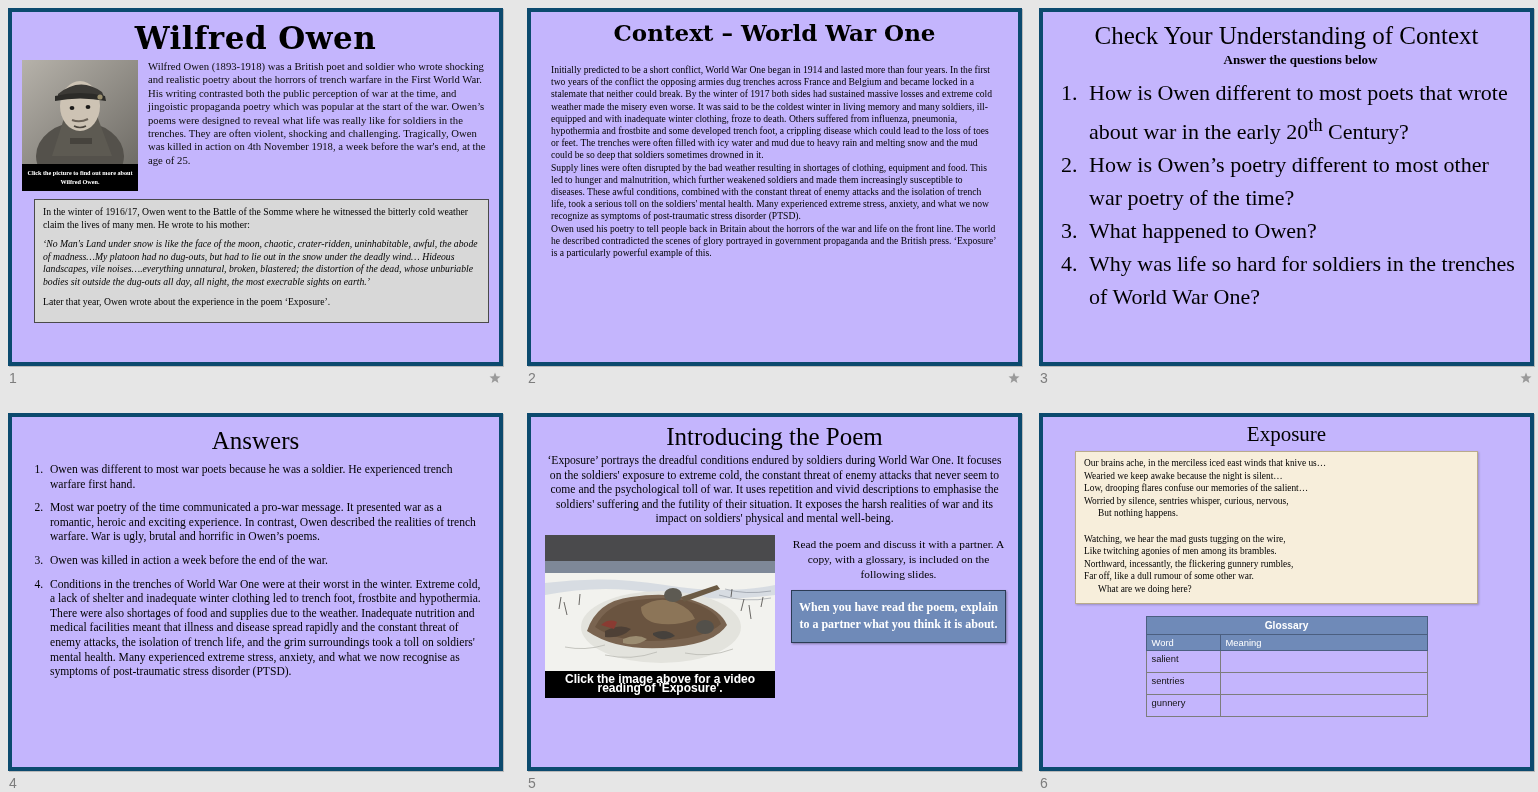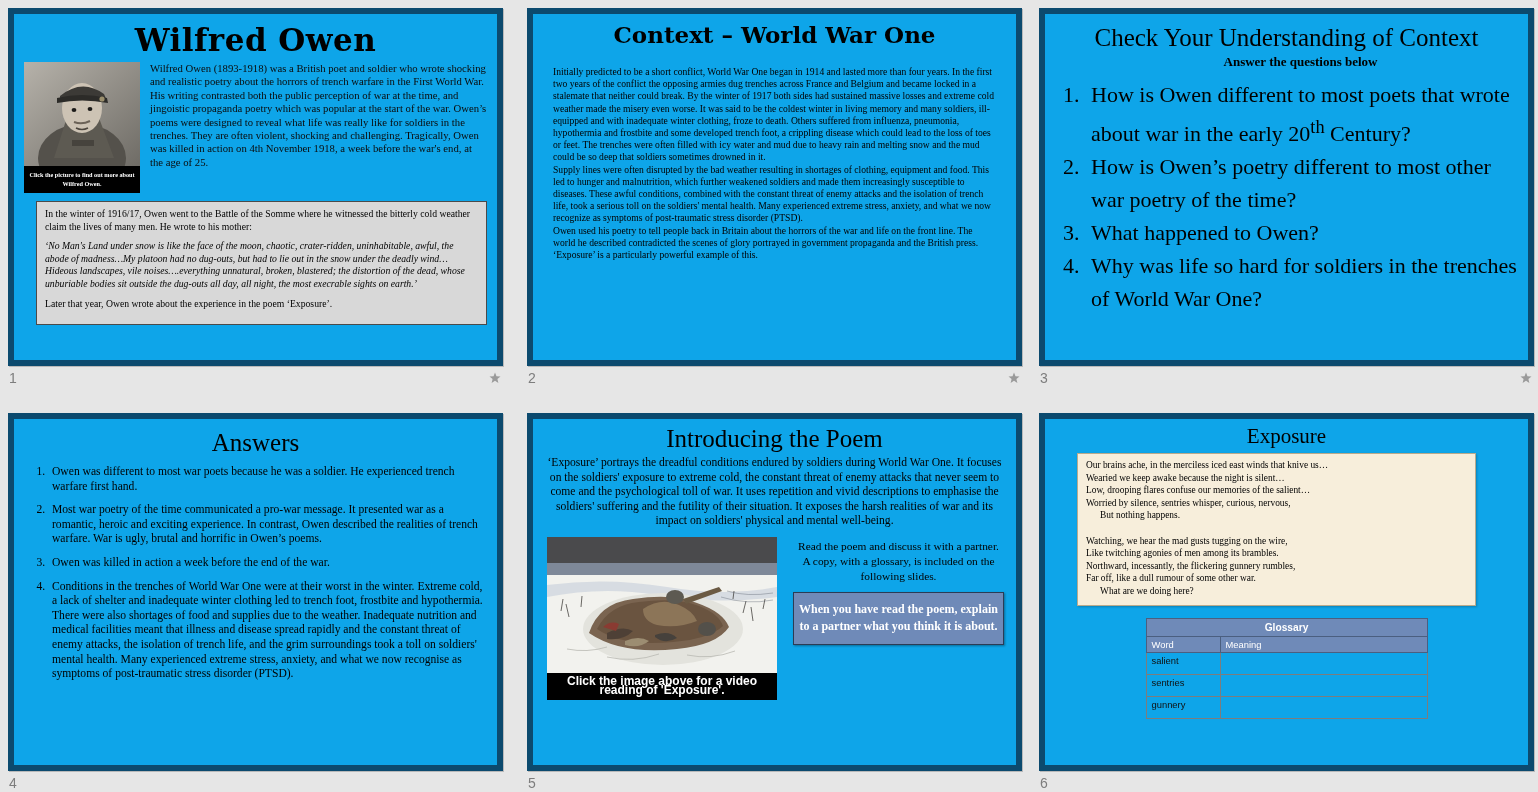"Wilfred Owen" .slide { background: #0ea5e9 -> #c4b5fd; border: 6px solid #0c4a6e -> 4px solid #0c4a6e }
